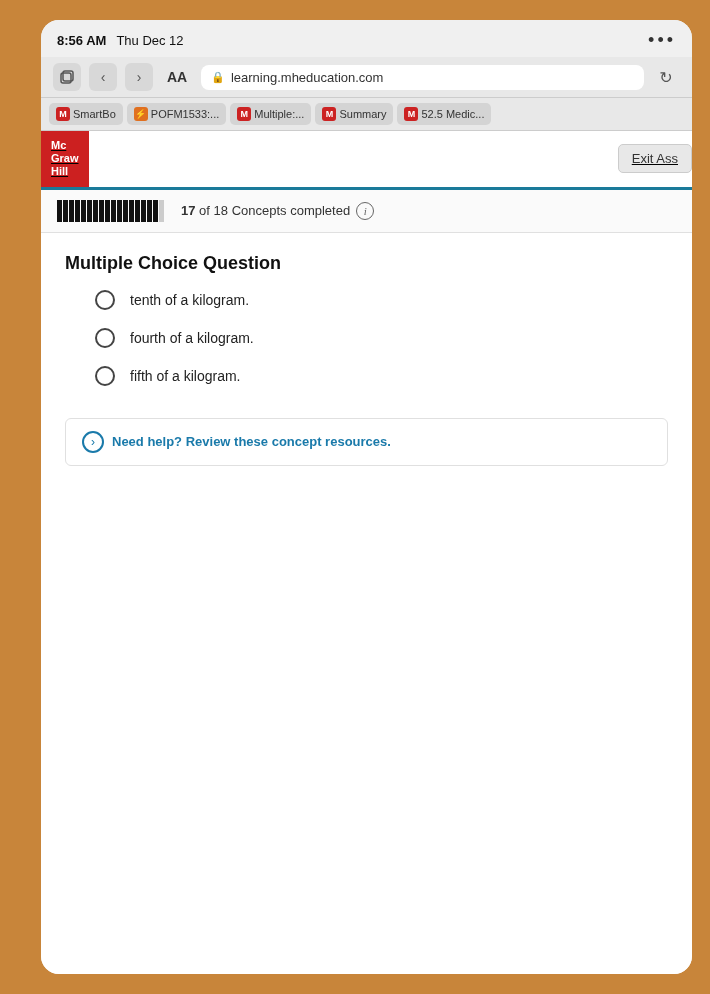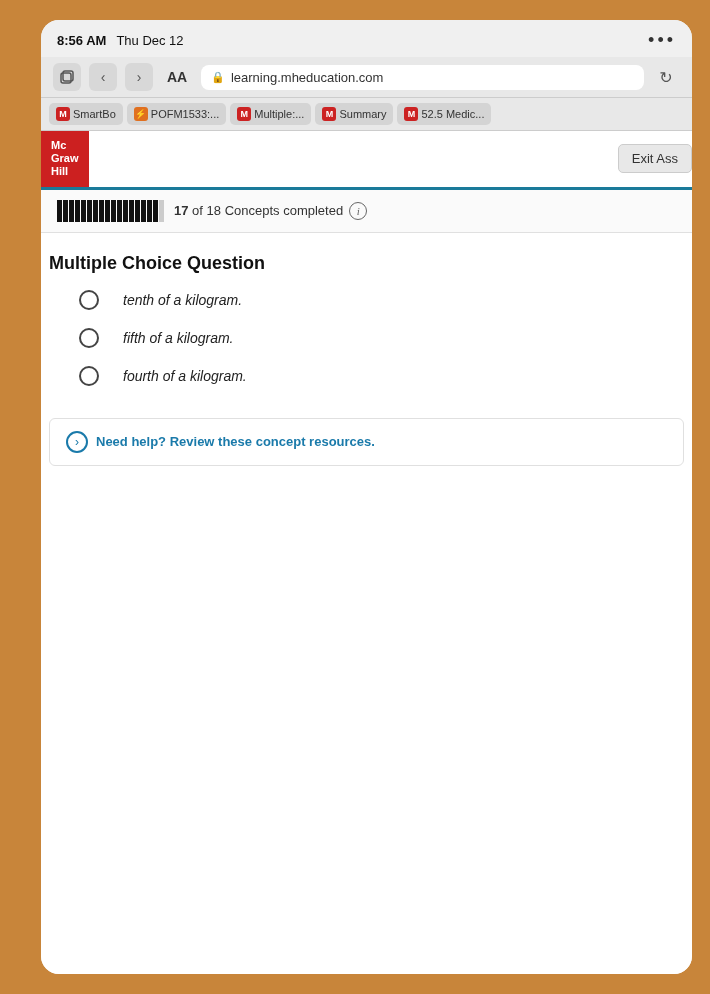"Mc" .mgh-header { text-decoration: none -> underline }
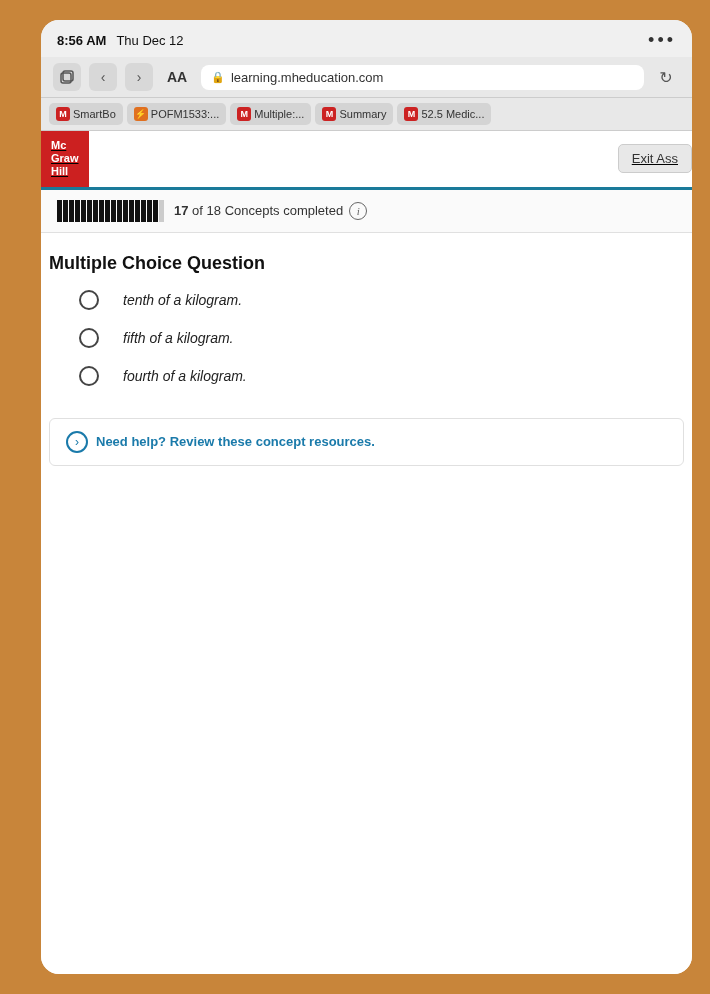"17 of 18 Concepts completed" .progress-area { gap: 10px -> 17px }
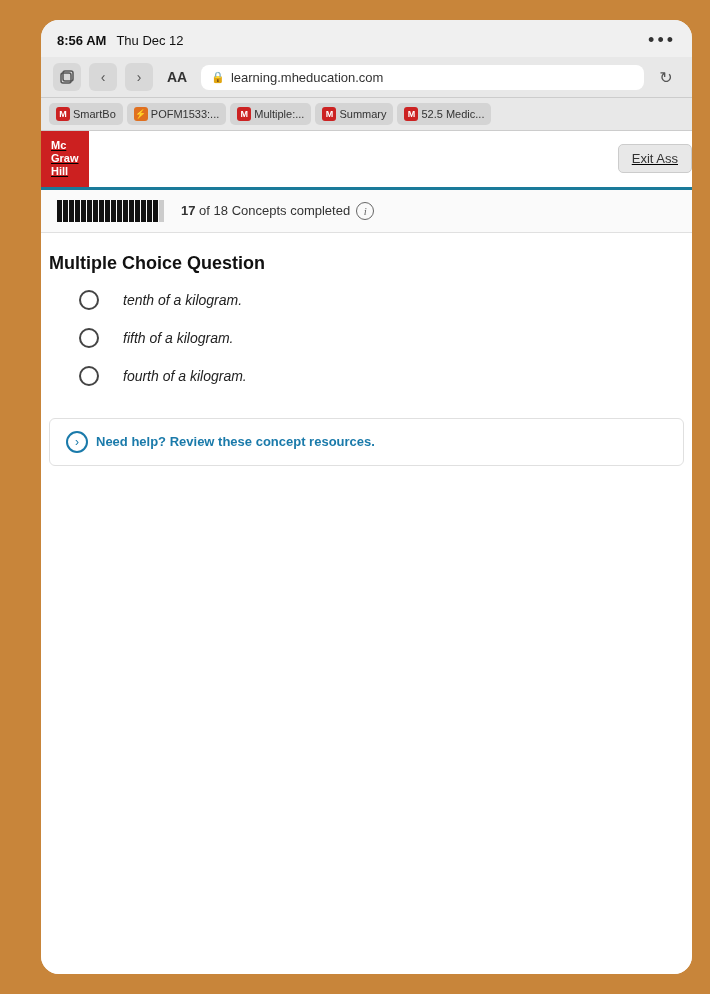"Multiple Choice Question" .question-area { padding: 20px 8px -> 20px 24px }
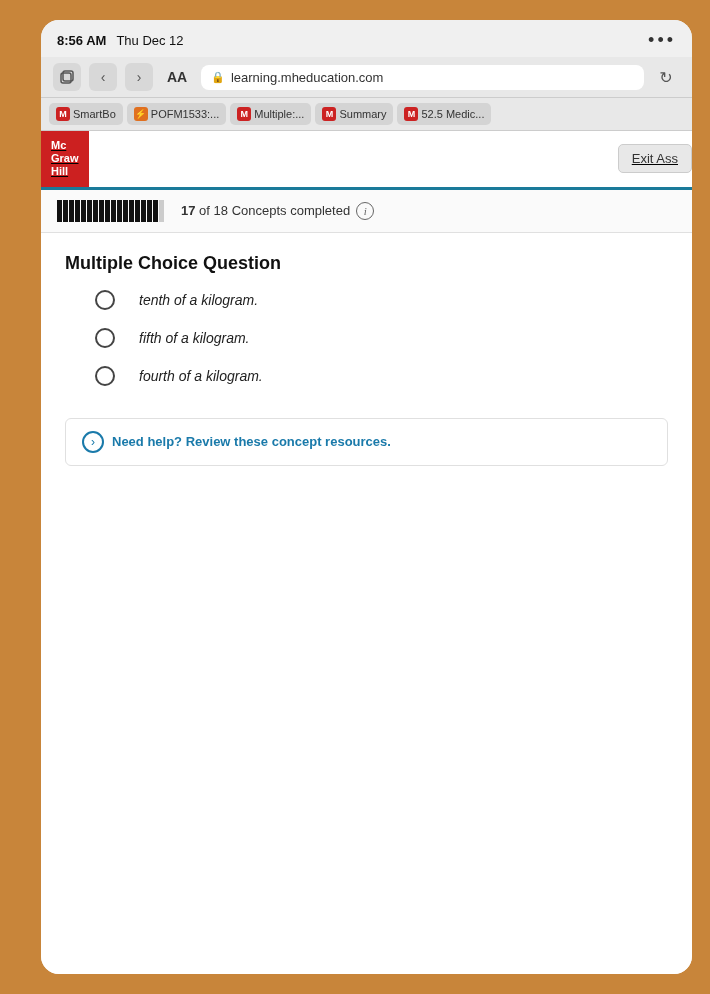"tenth of a kilogram." .option-item { font-style: italic -> none; gap: 24px -> 15px }
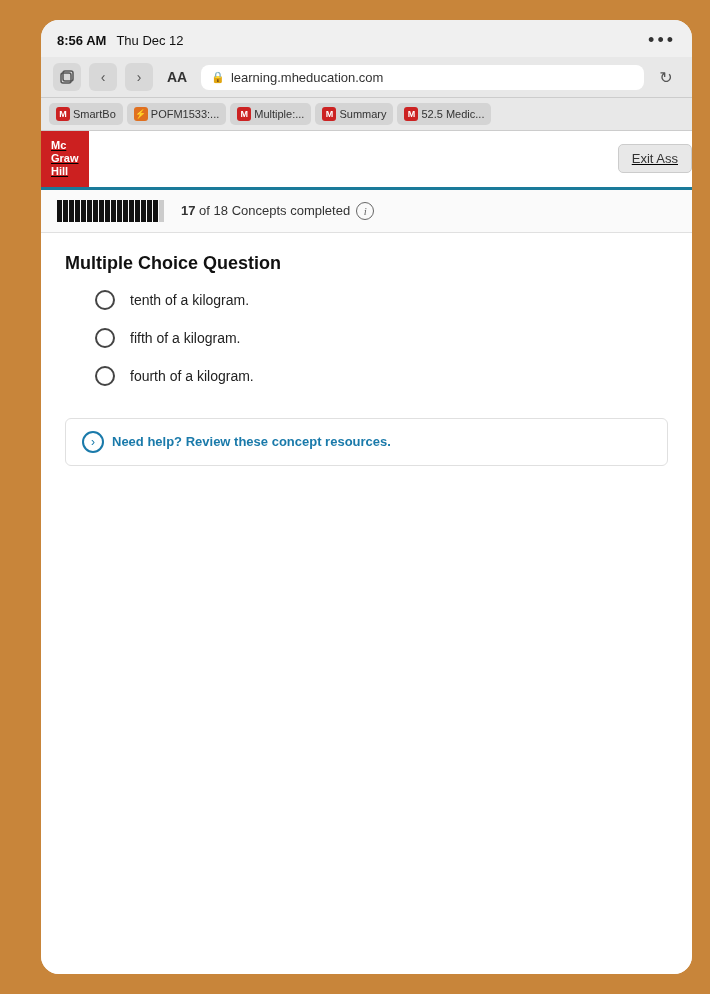"fifth of a kilogram." div.option-item { order: before "fourth of a kilogram." -> after "fourth of a kilogram." }
